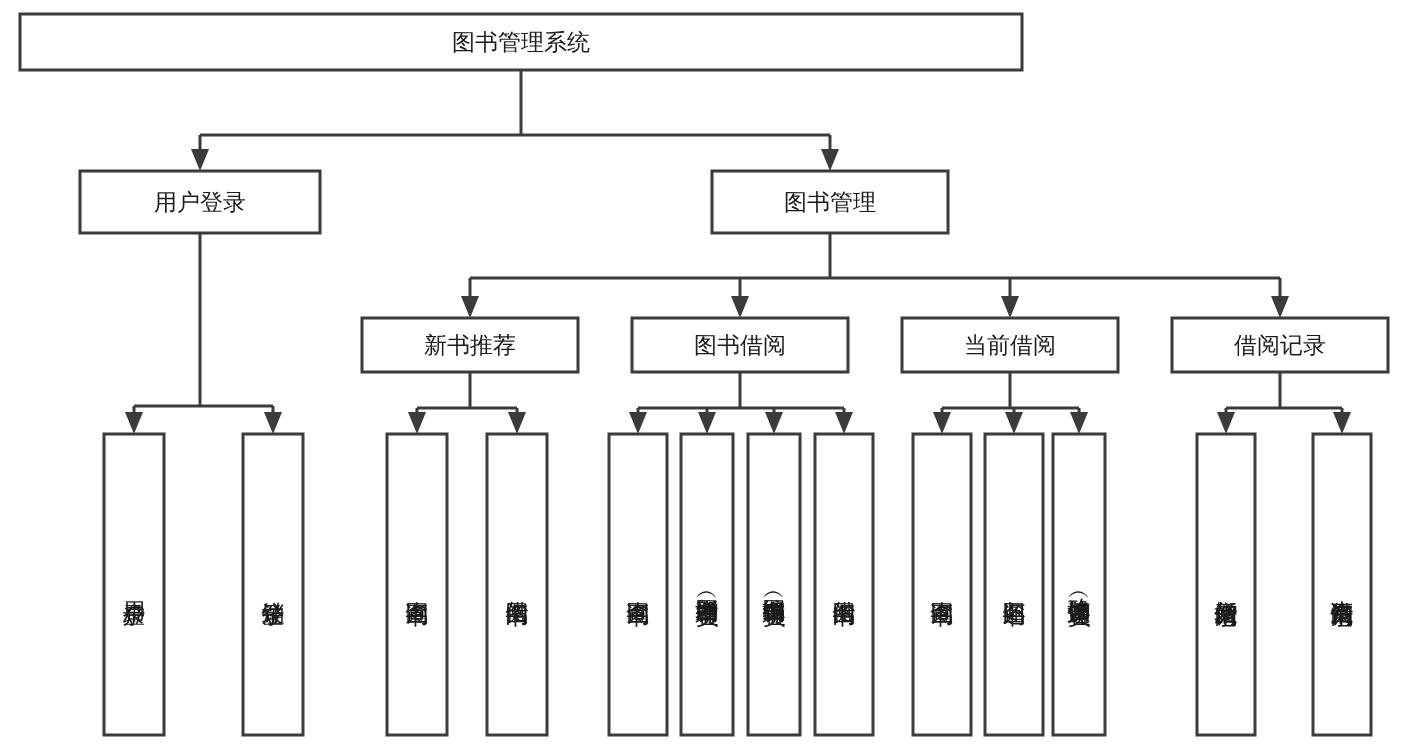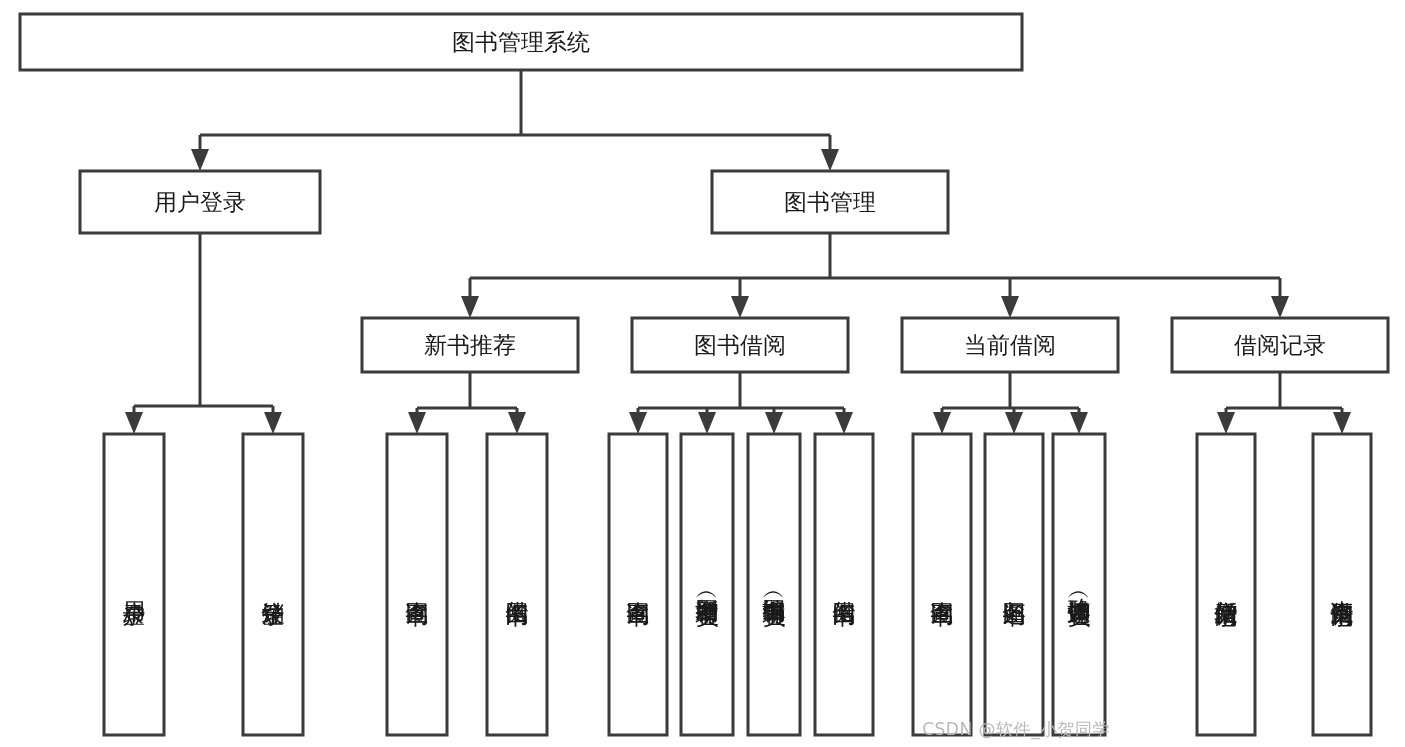"CSDN @软件_小贺同学" div.watermark { html: <div>CSDN @软件_小贺同学</div> -> none }
